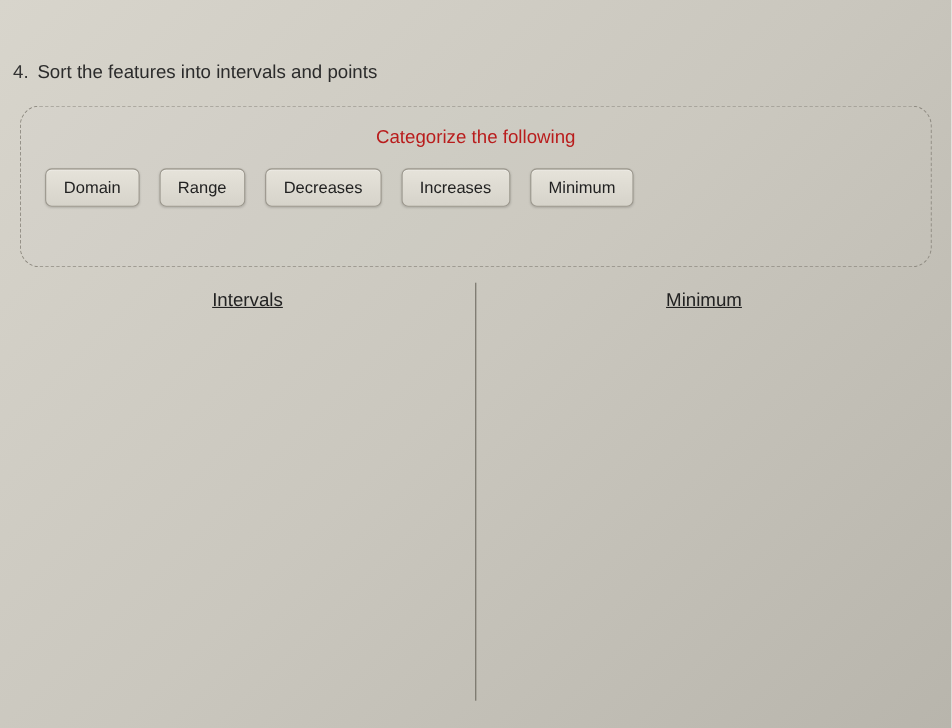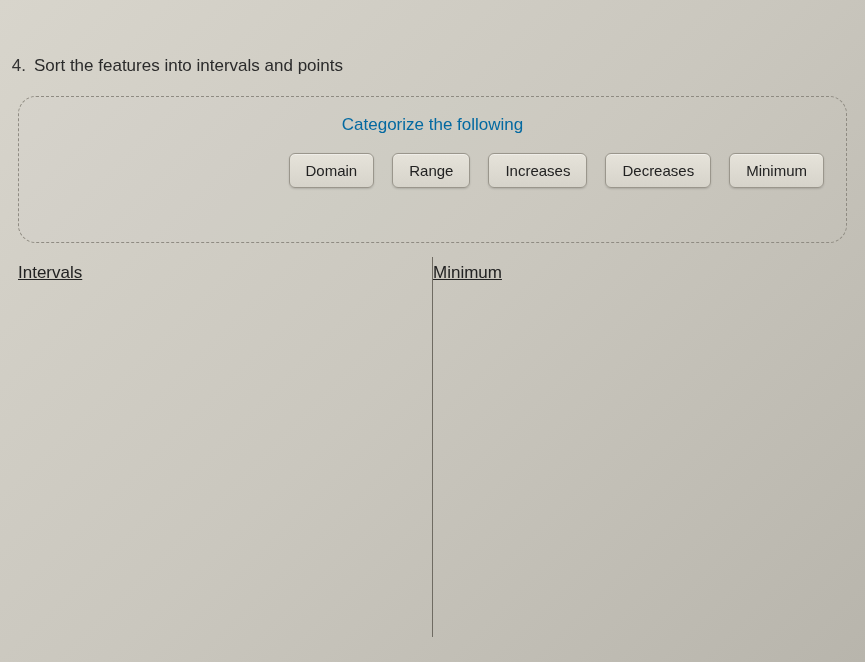"Categorize the following" .panel-title { color: #0369a1 -> #b91c1c }
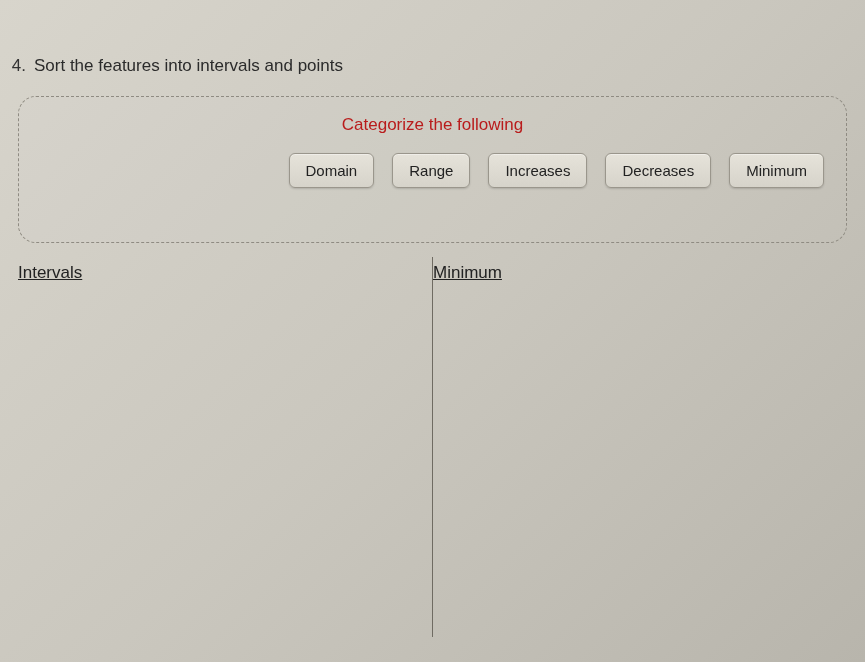"Domain" .chip-row { justify-content: flex-end -> flex-start }
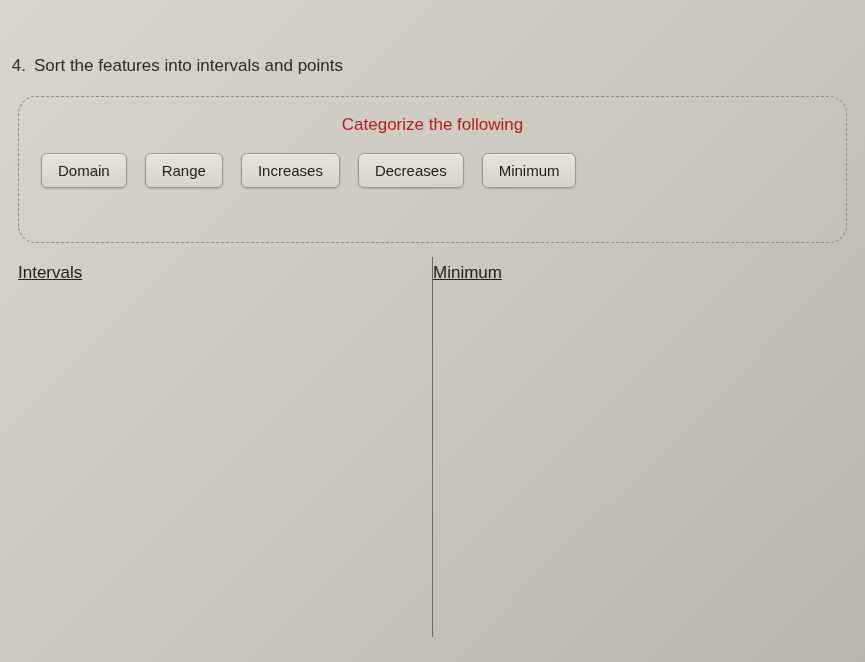"Increases" div.chip { order: before "Decreases" -> after "Decreases" }
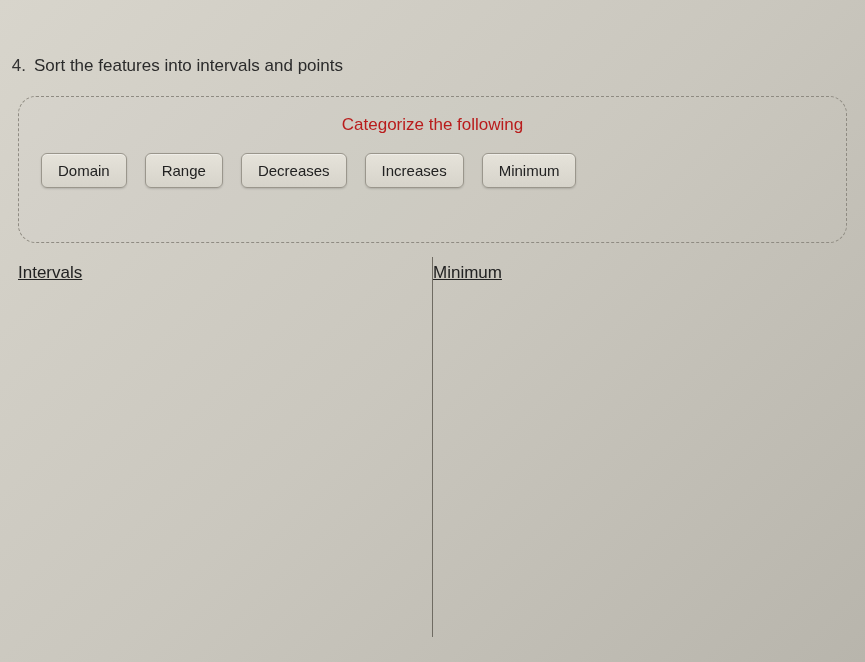"Intervals" .col-header { text-align: none -> center }
